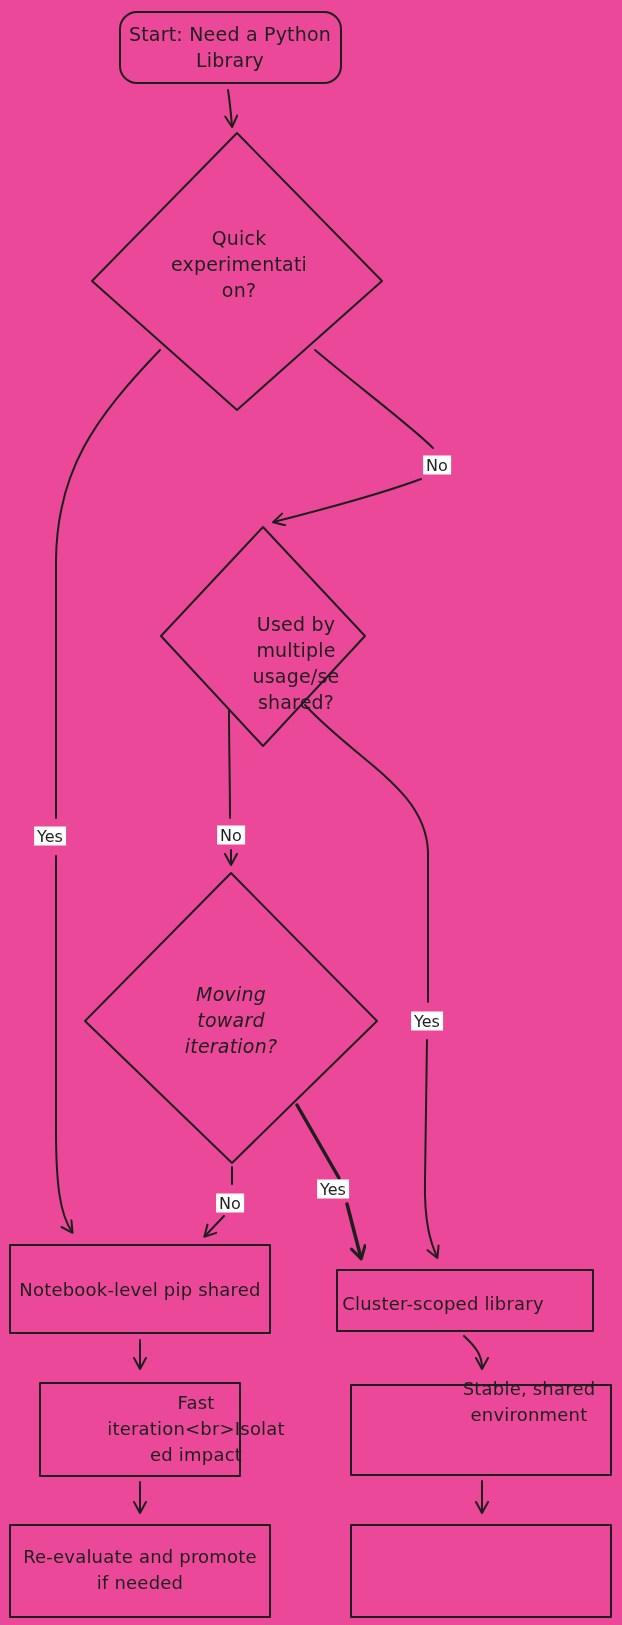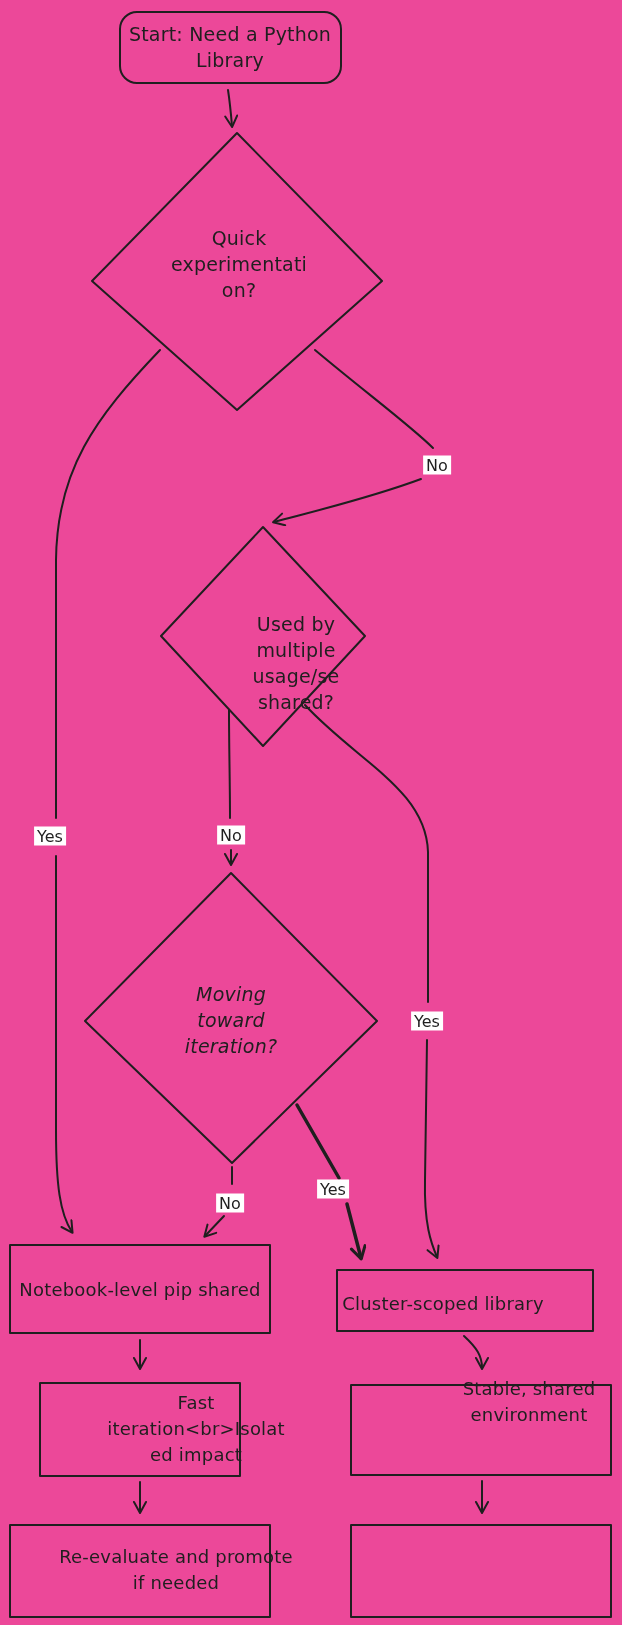"Re-evaluate and promote" div.node-text { margin-left: 36px -> none }
